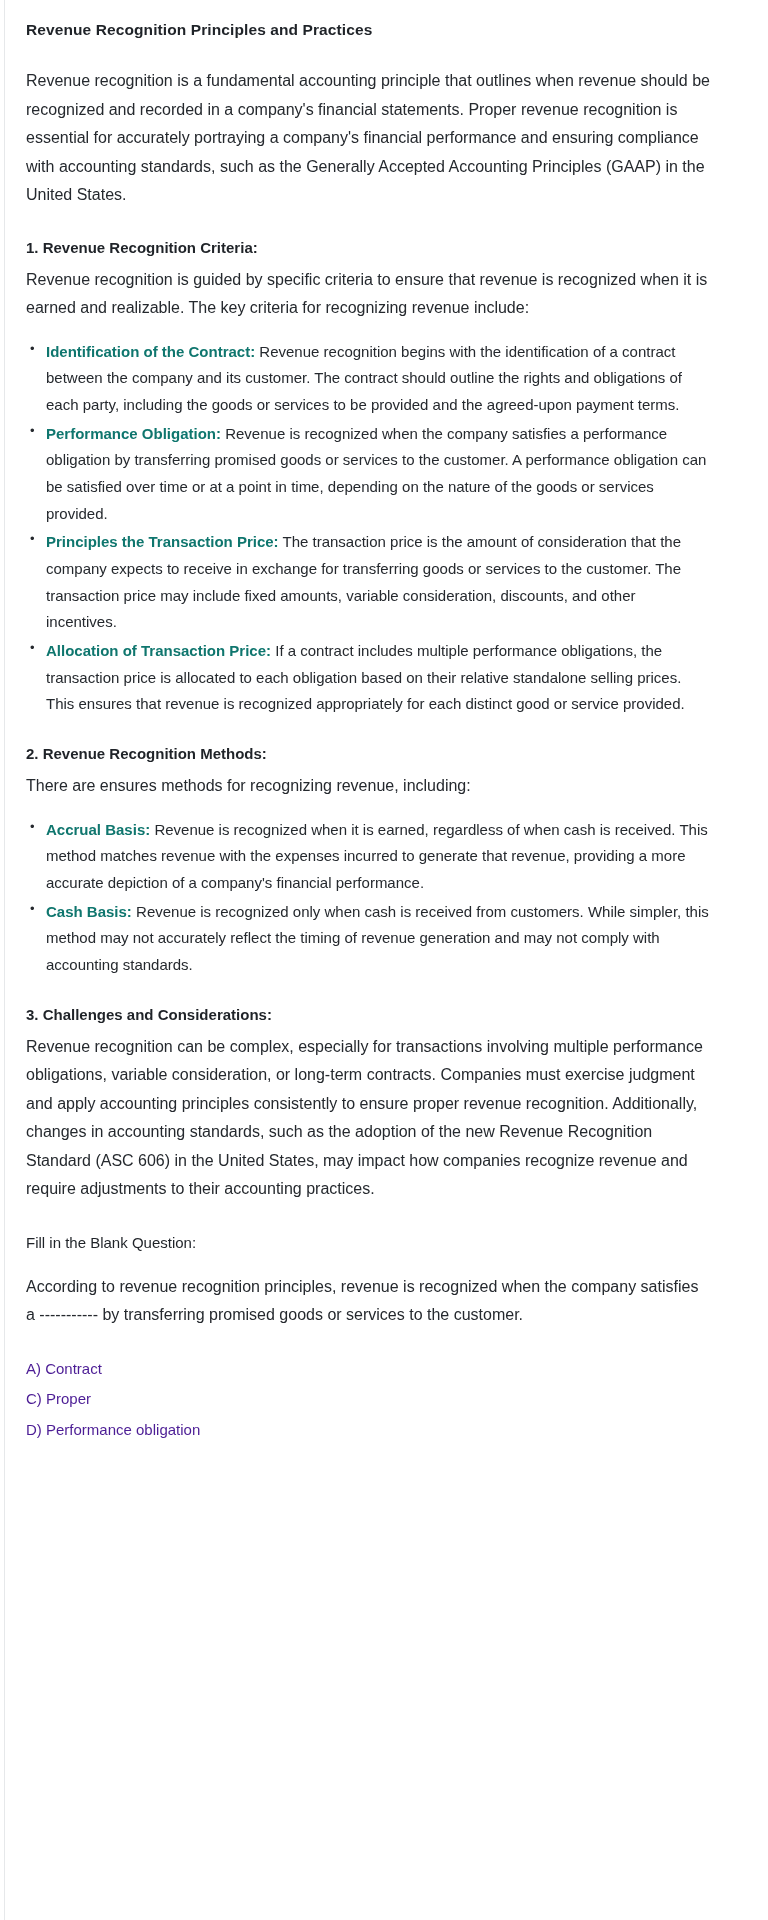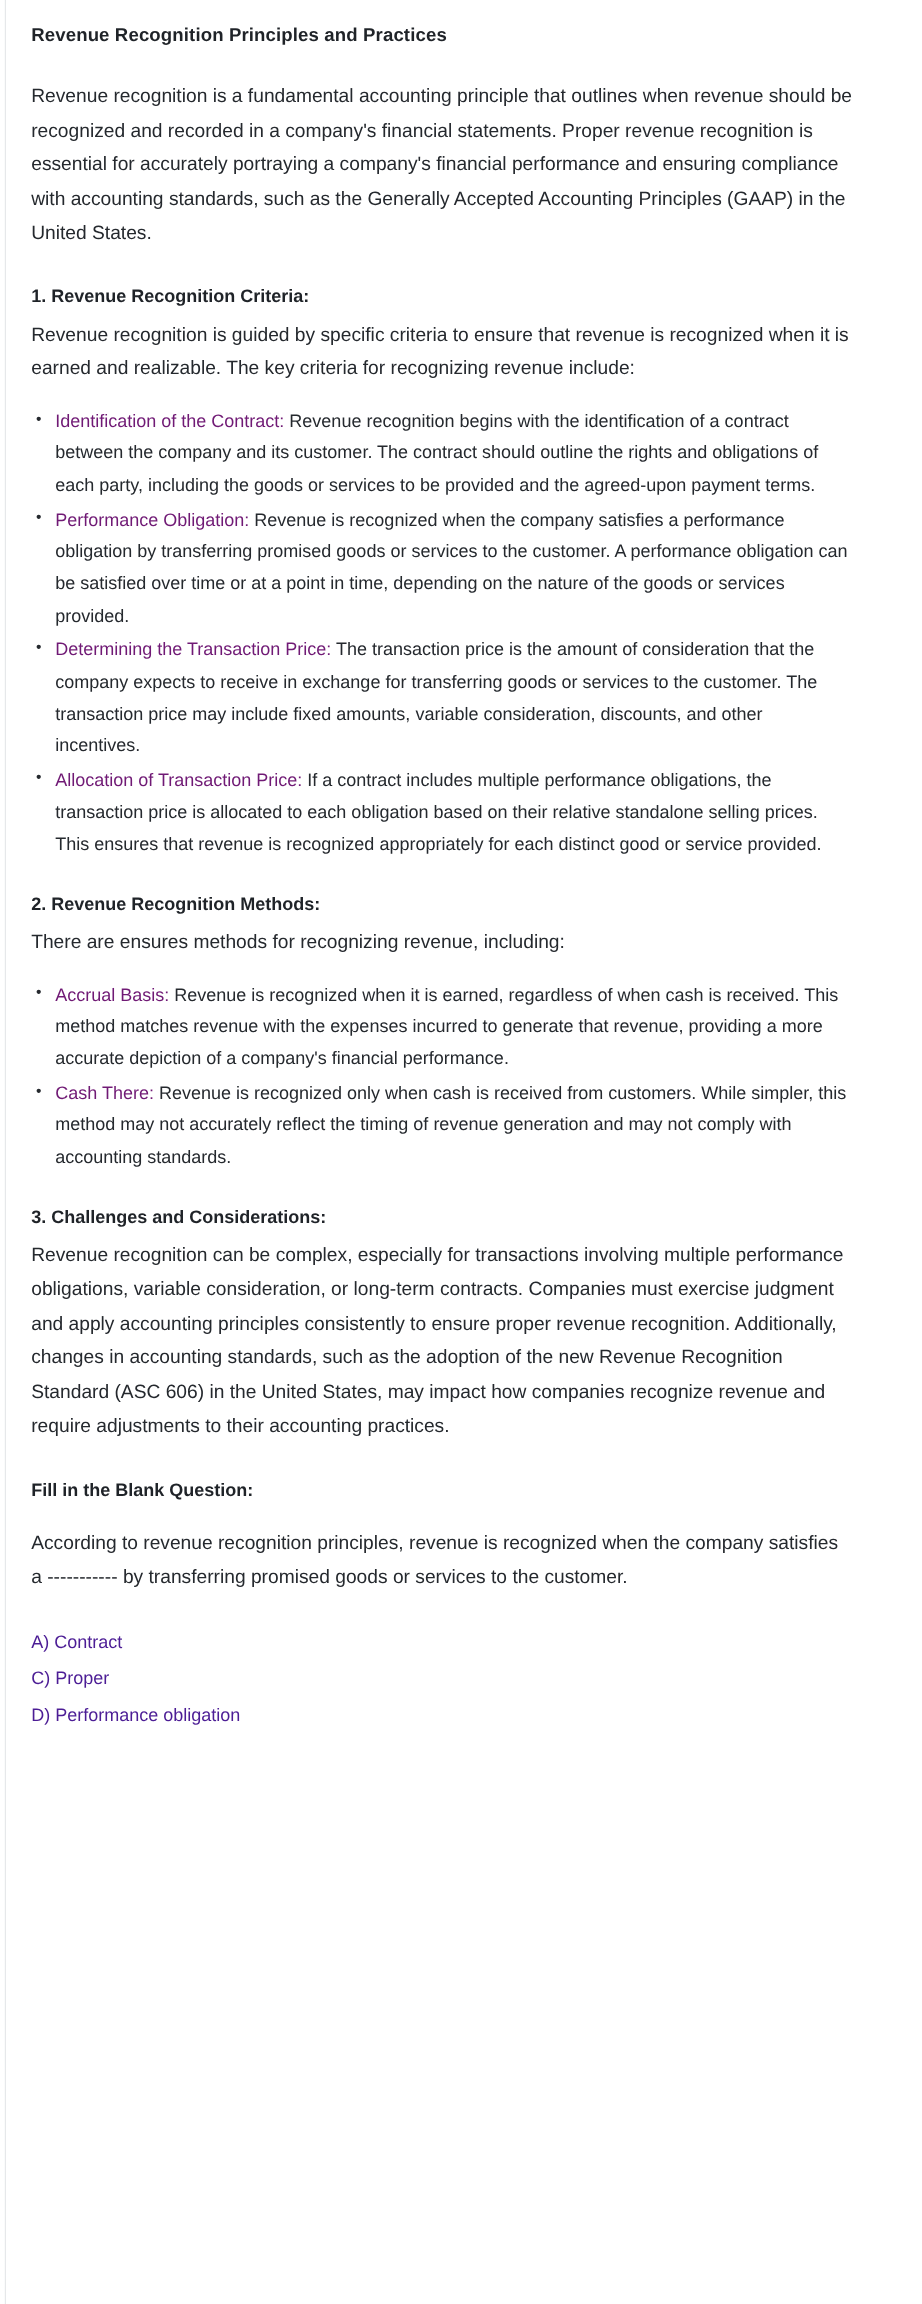"Identification of the Contract:" ul.bullets li b { color: #701a75 -> #0f766e; font-weight: 400 -> 700 }
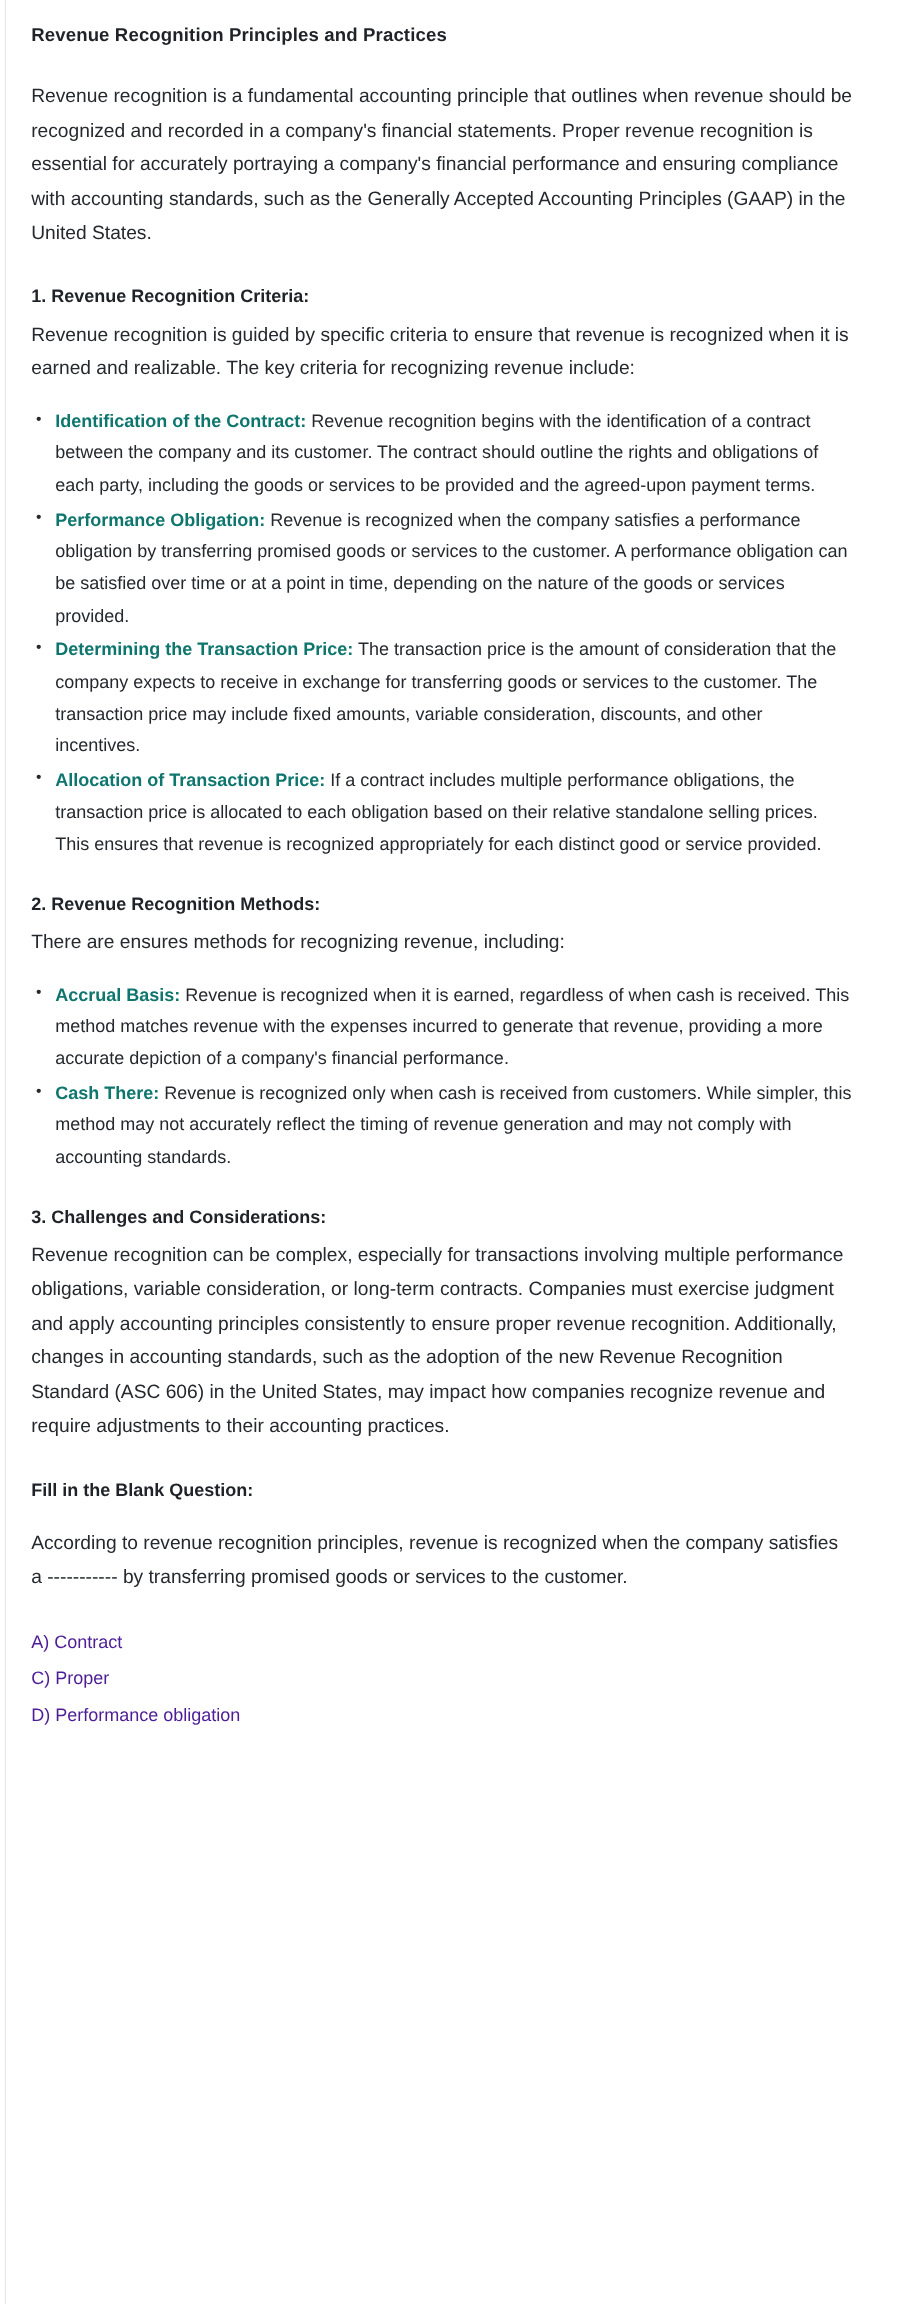"Determining the Transaction Price:" b { text: Determining -> Principles }
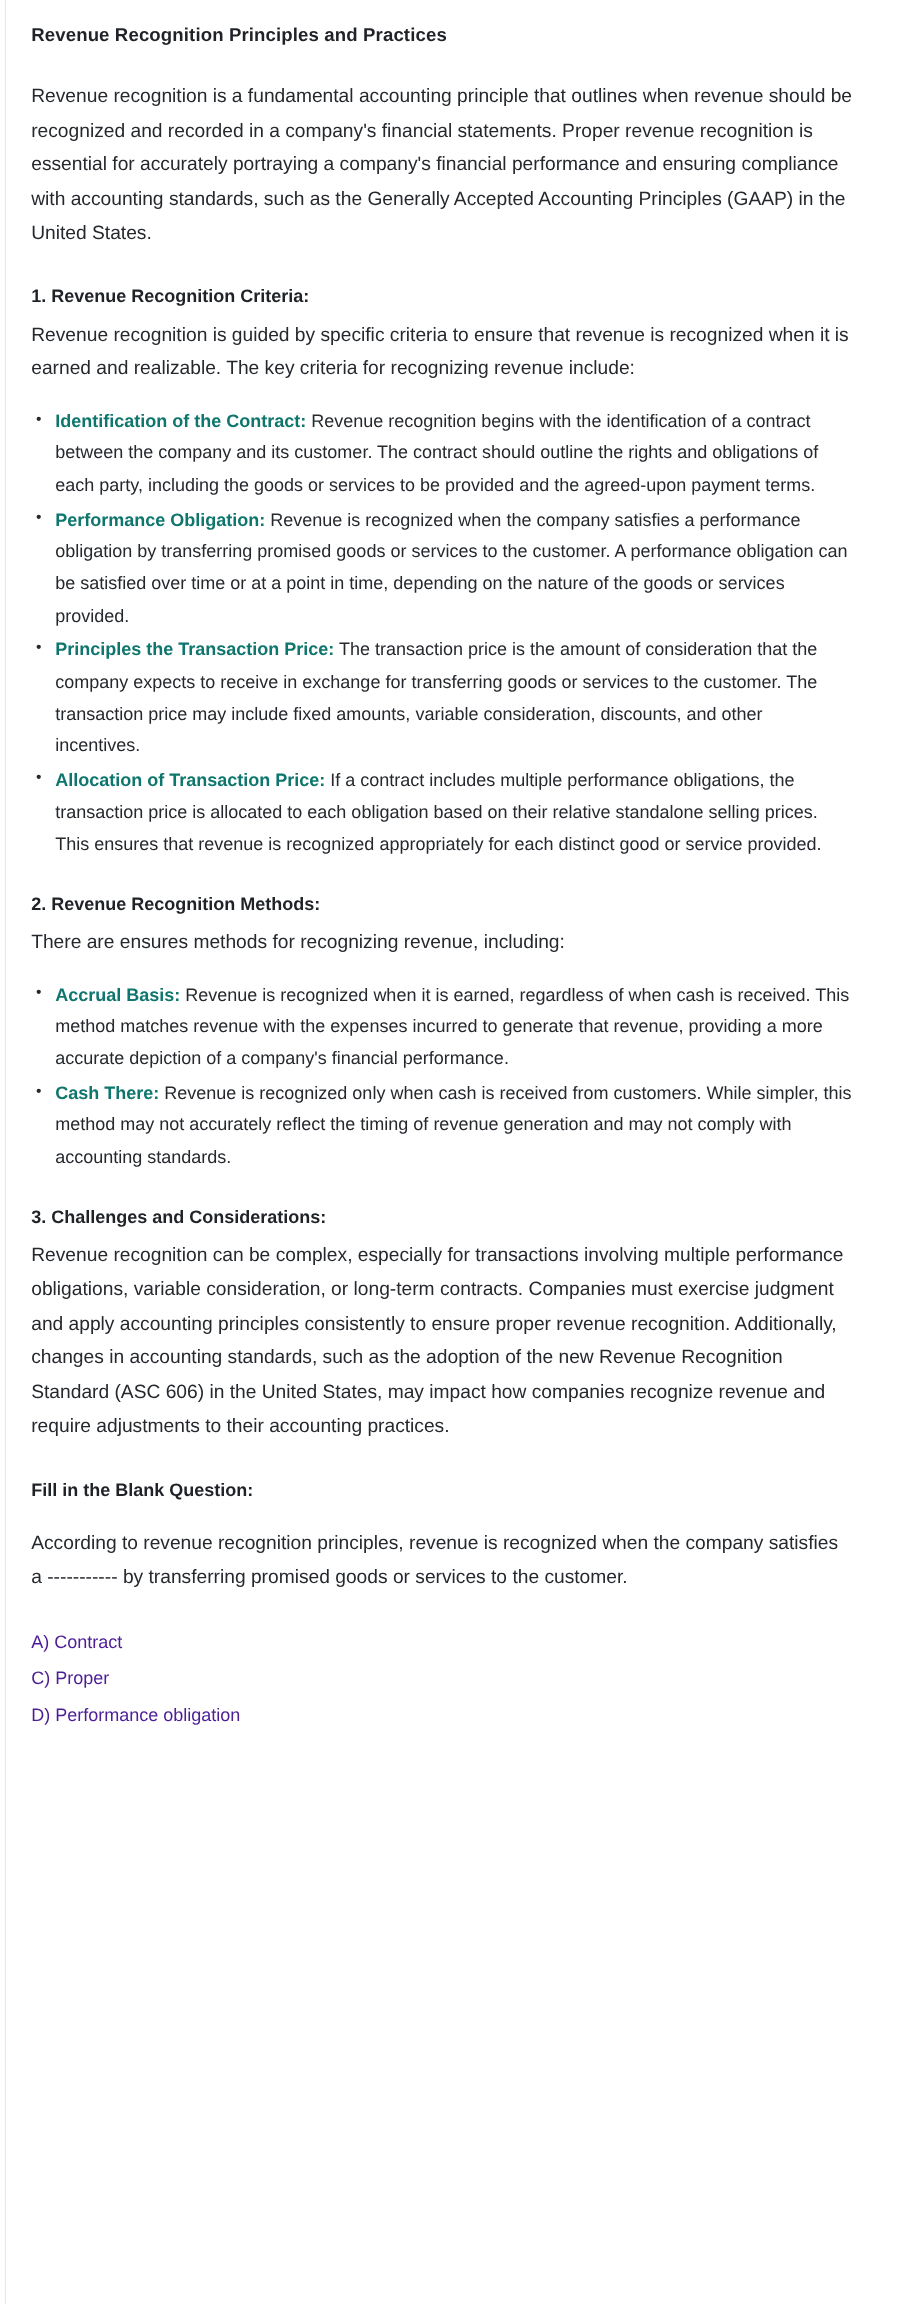"Cash There:" b { text: There -> Basis }
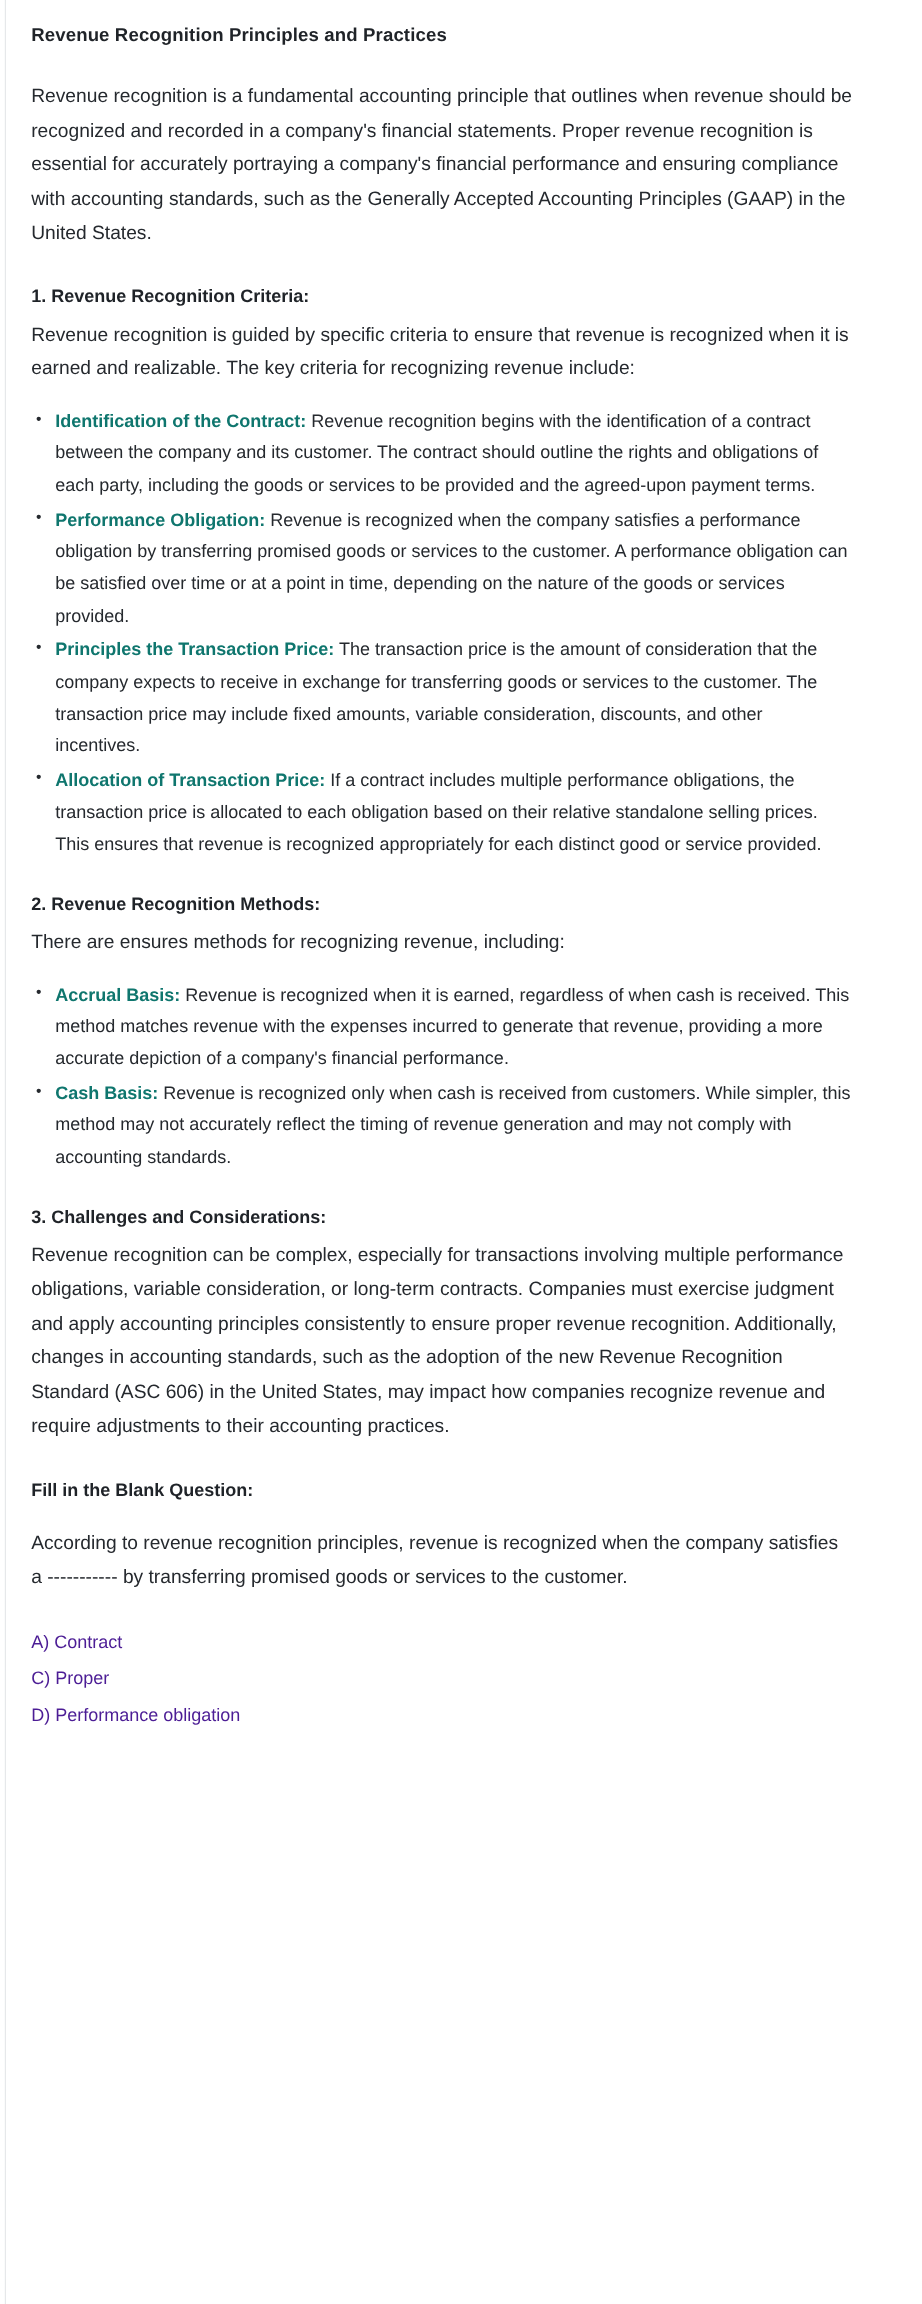"Fill in the Blank Question:" .blank-q { font-weight: 700 -> 400 }
